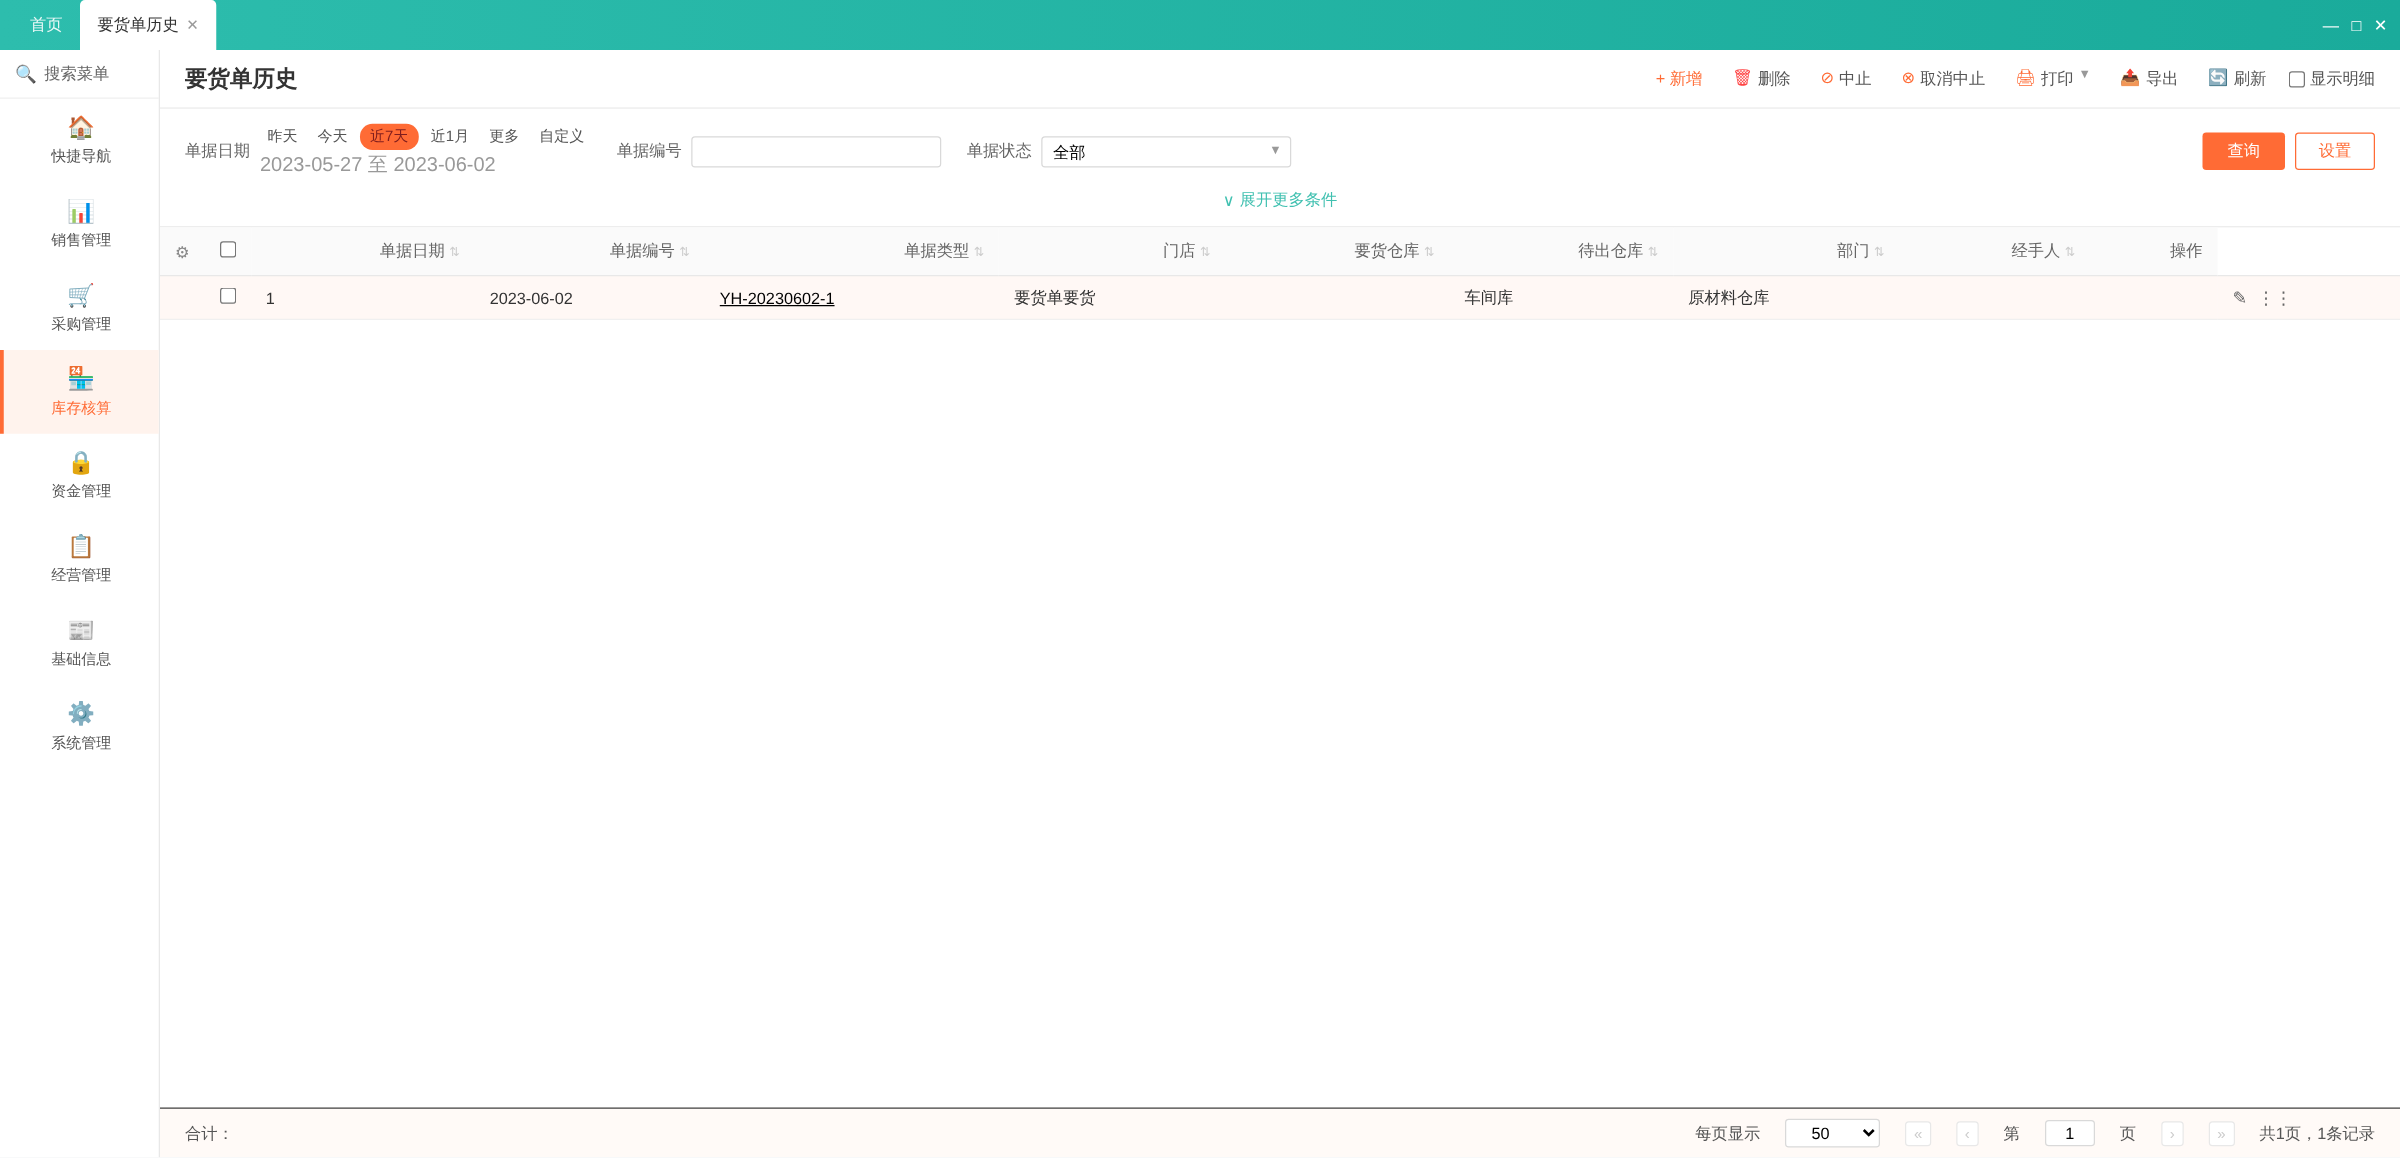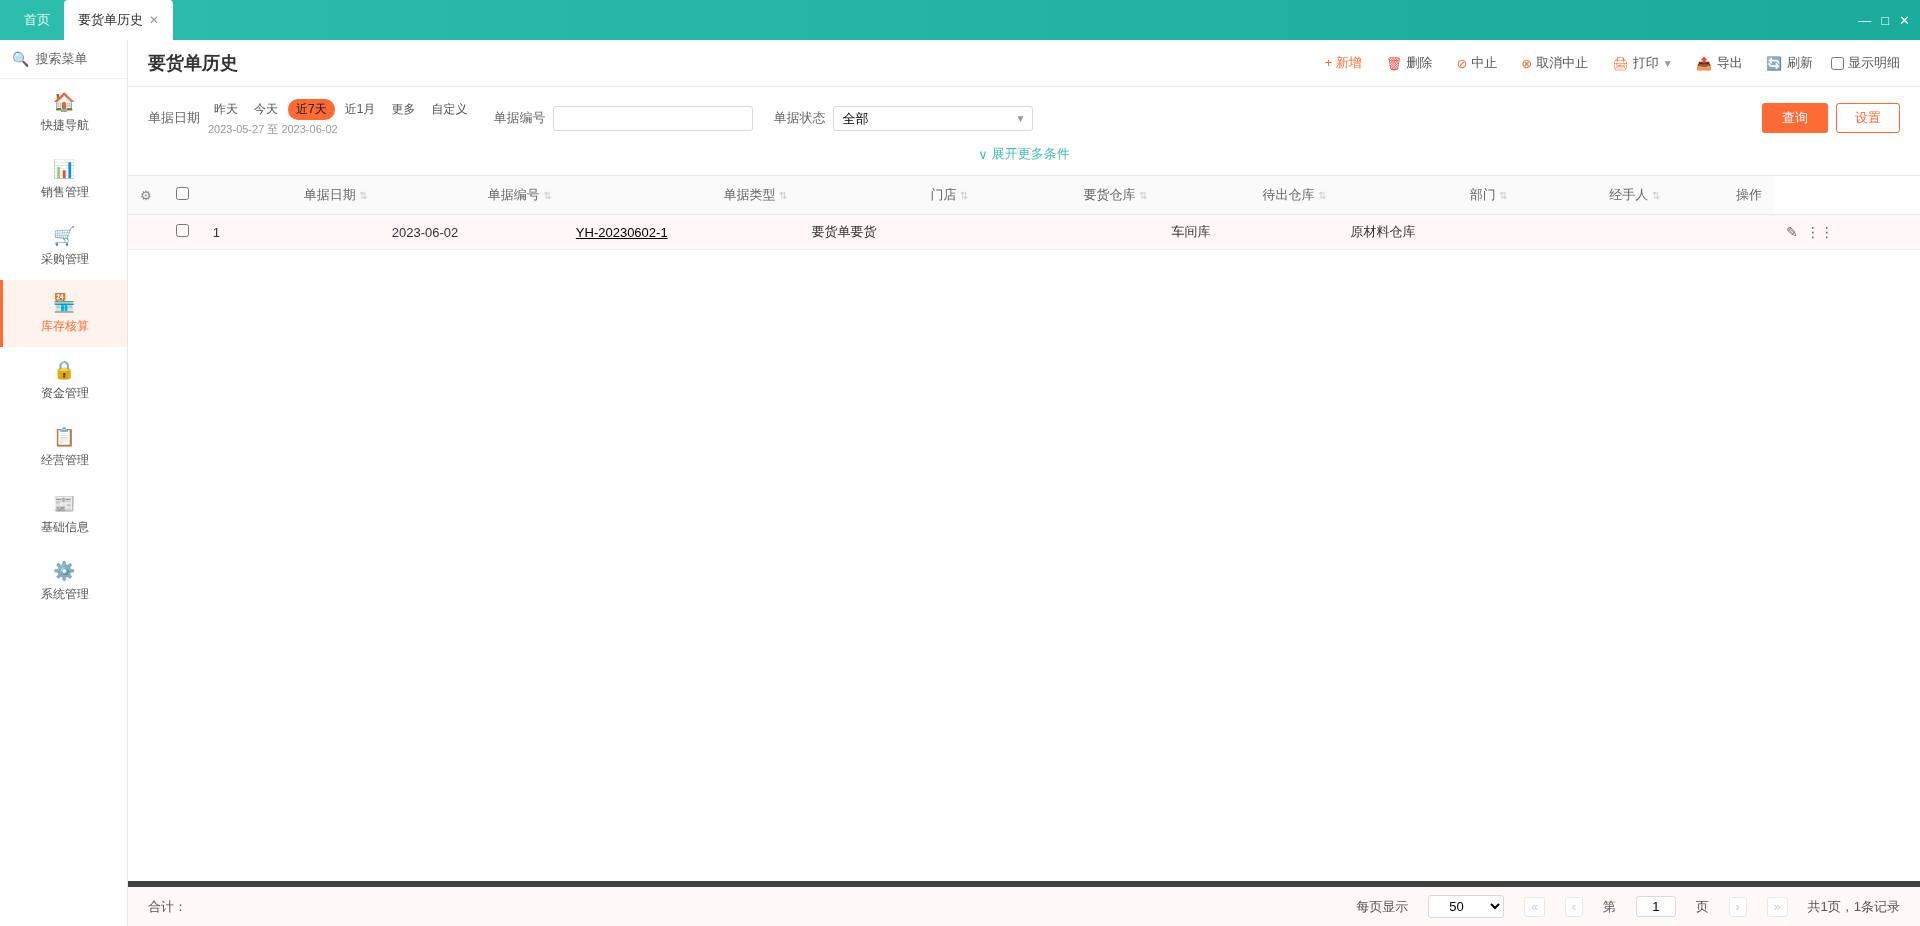"+ 新增" .toolbar-btn { align-items: center -> flex-start }
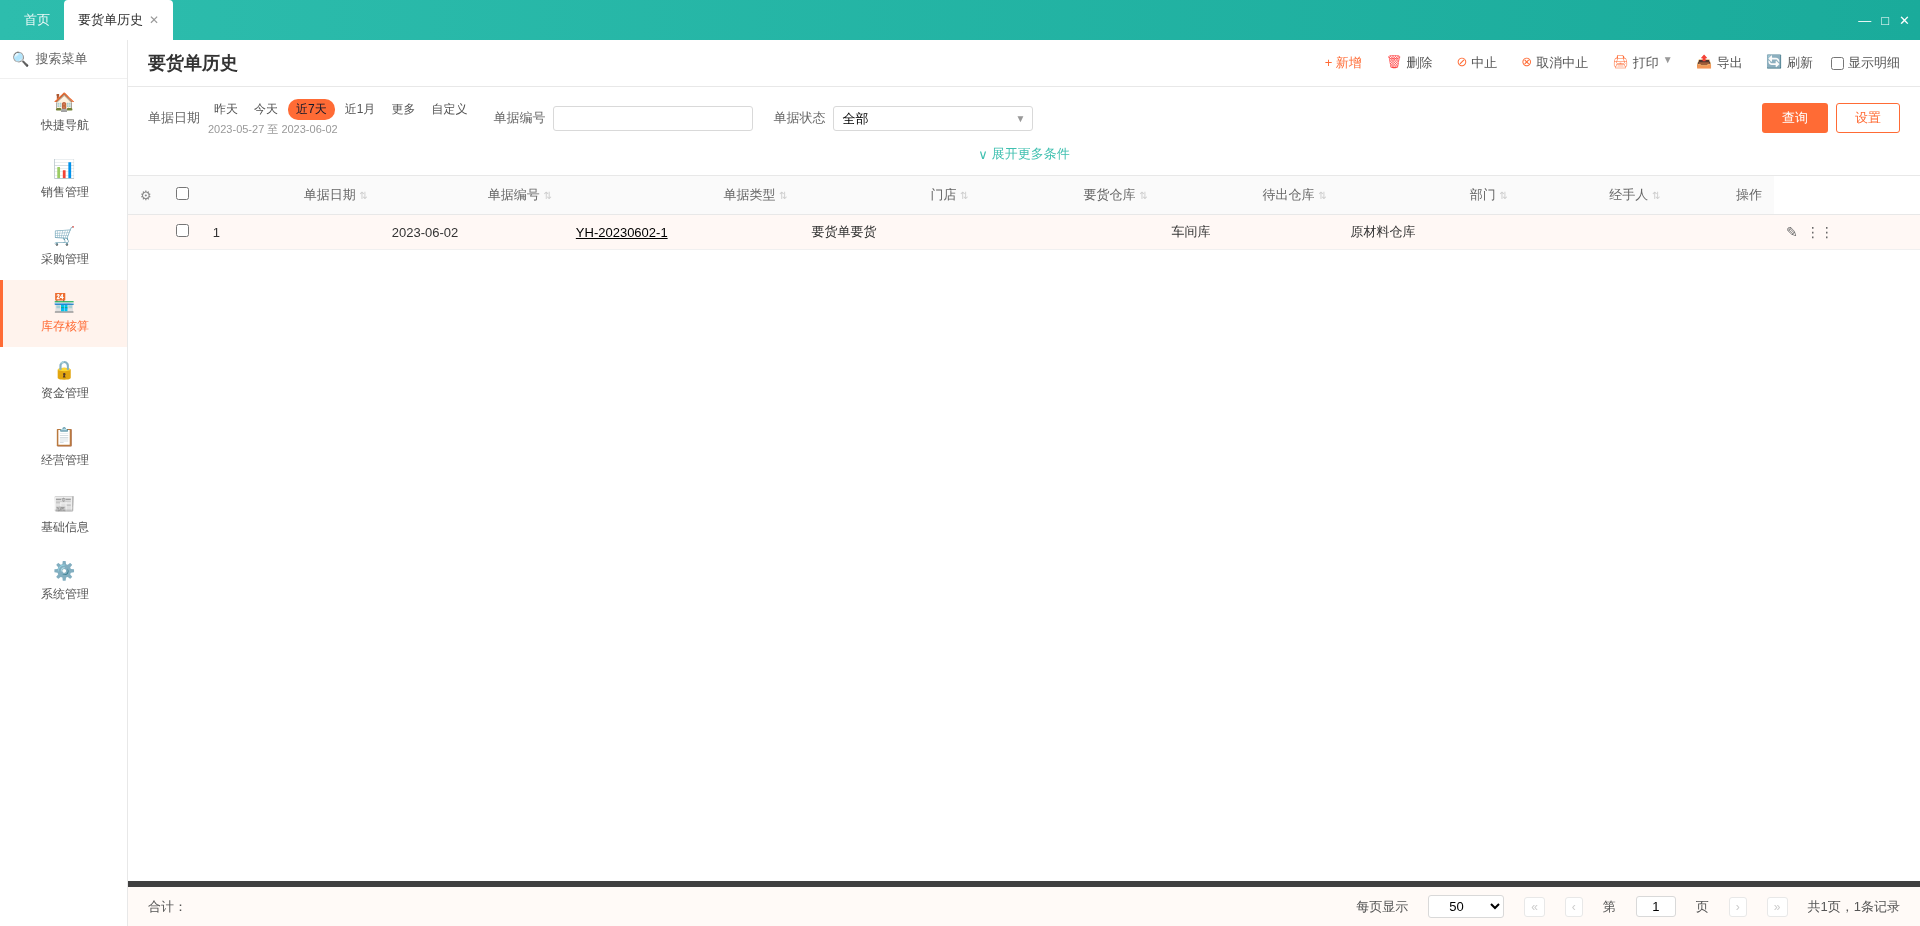"近7天" .date-shortcut.active { color: #0f172a -> #7f1d1d }
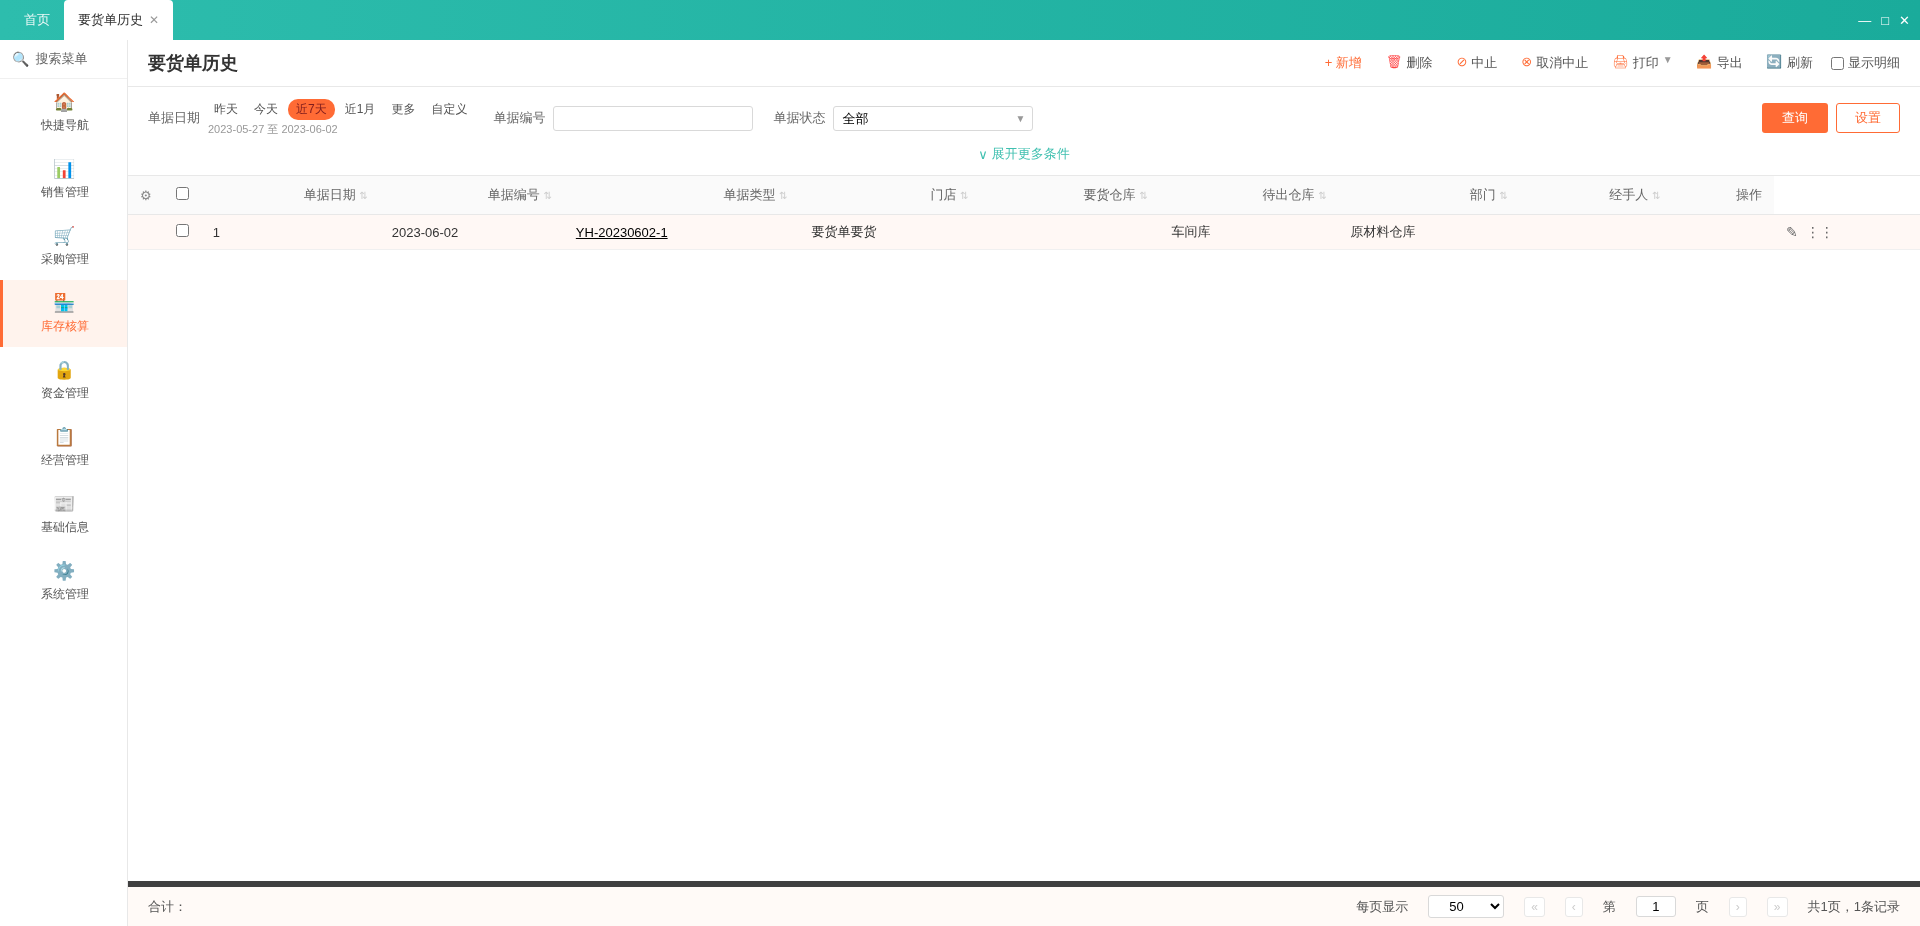"2023-05-27 至 2023-06-02" .date-range { font-size: 11px -> 16px }
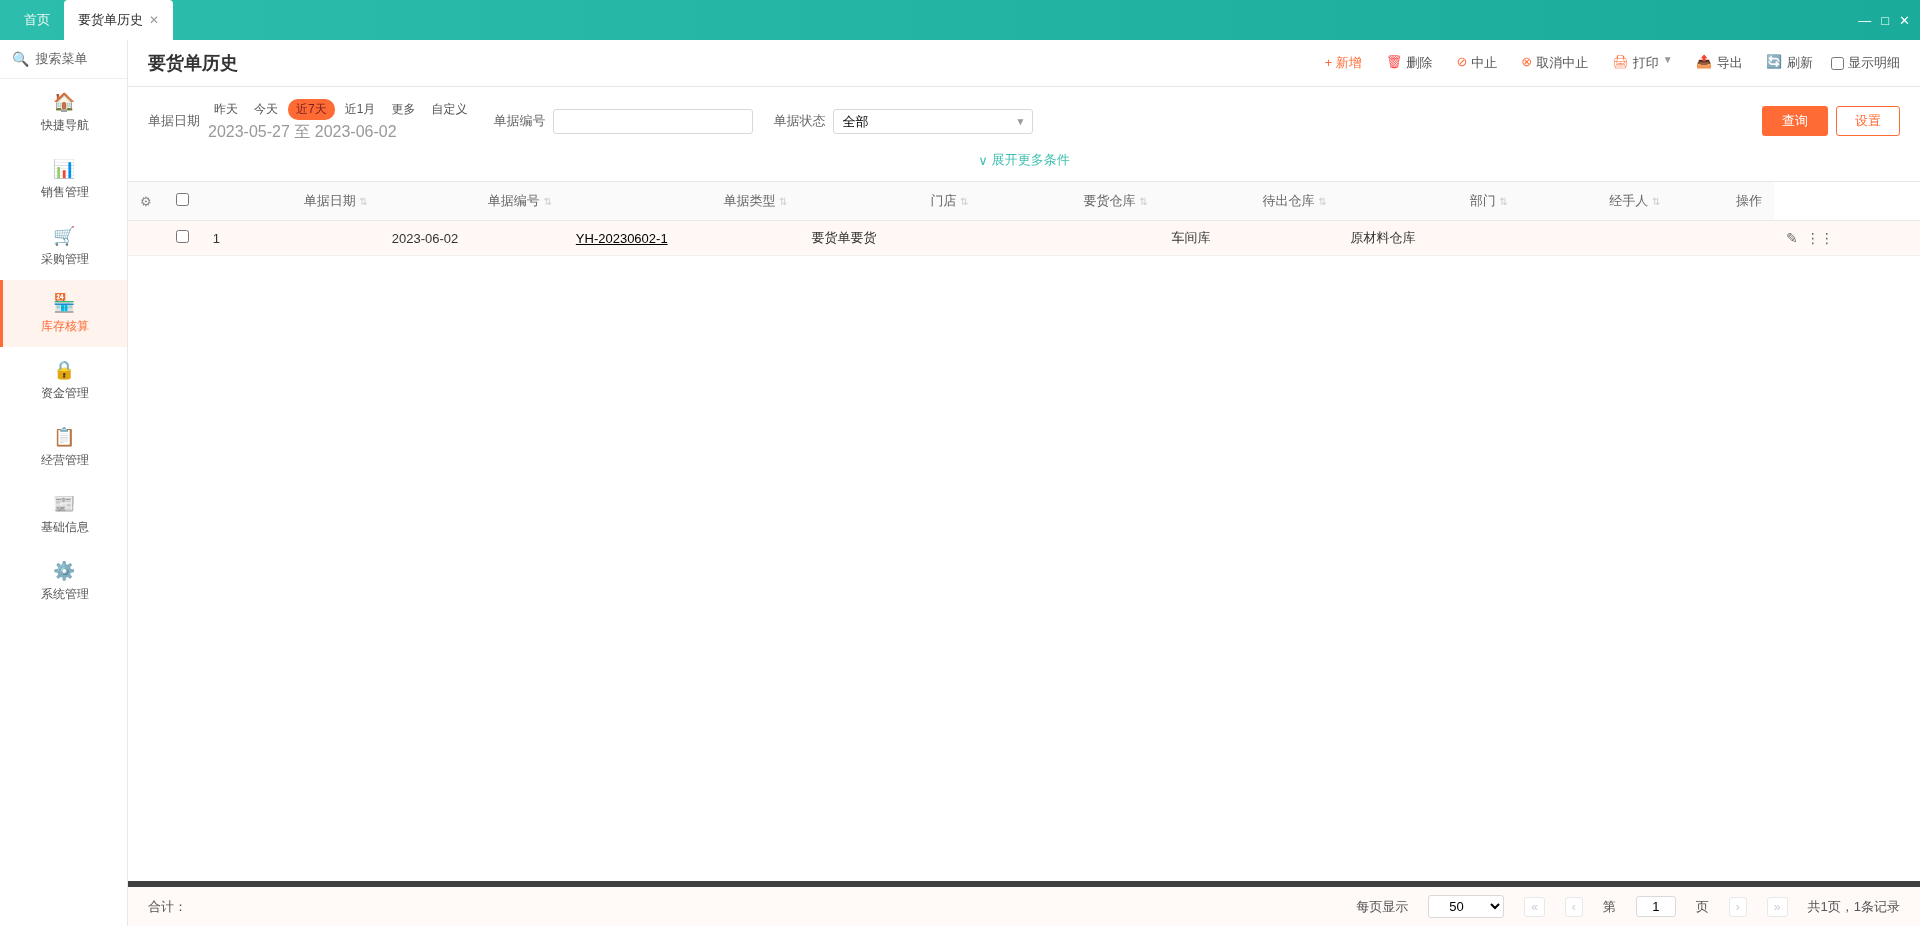"合计：" .table-footer { border-top: 6px solid #404040 -> 1px solid #404040 }
